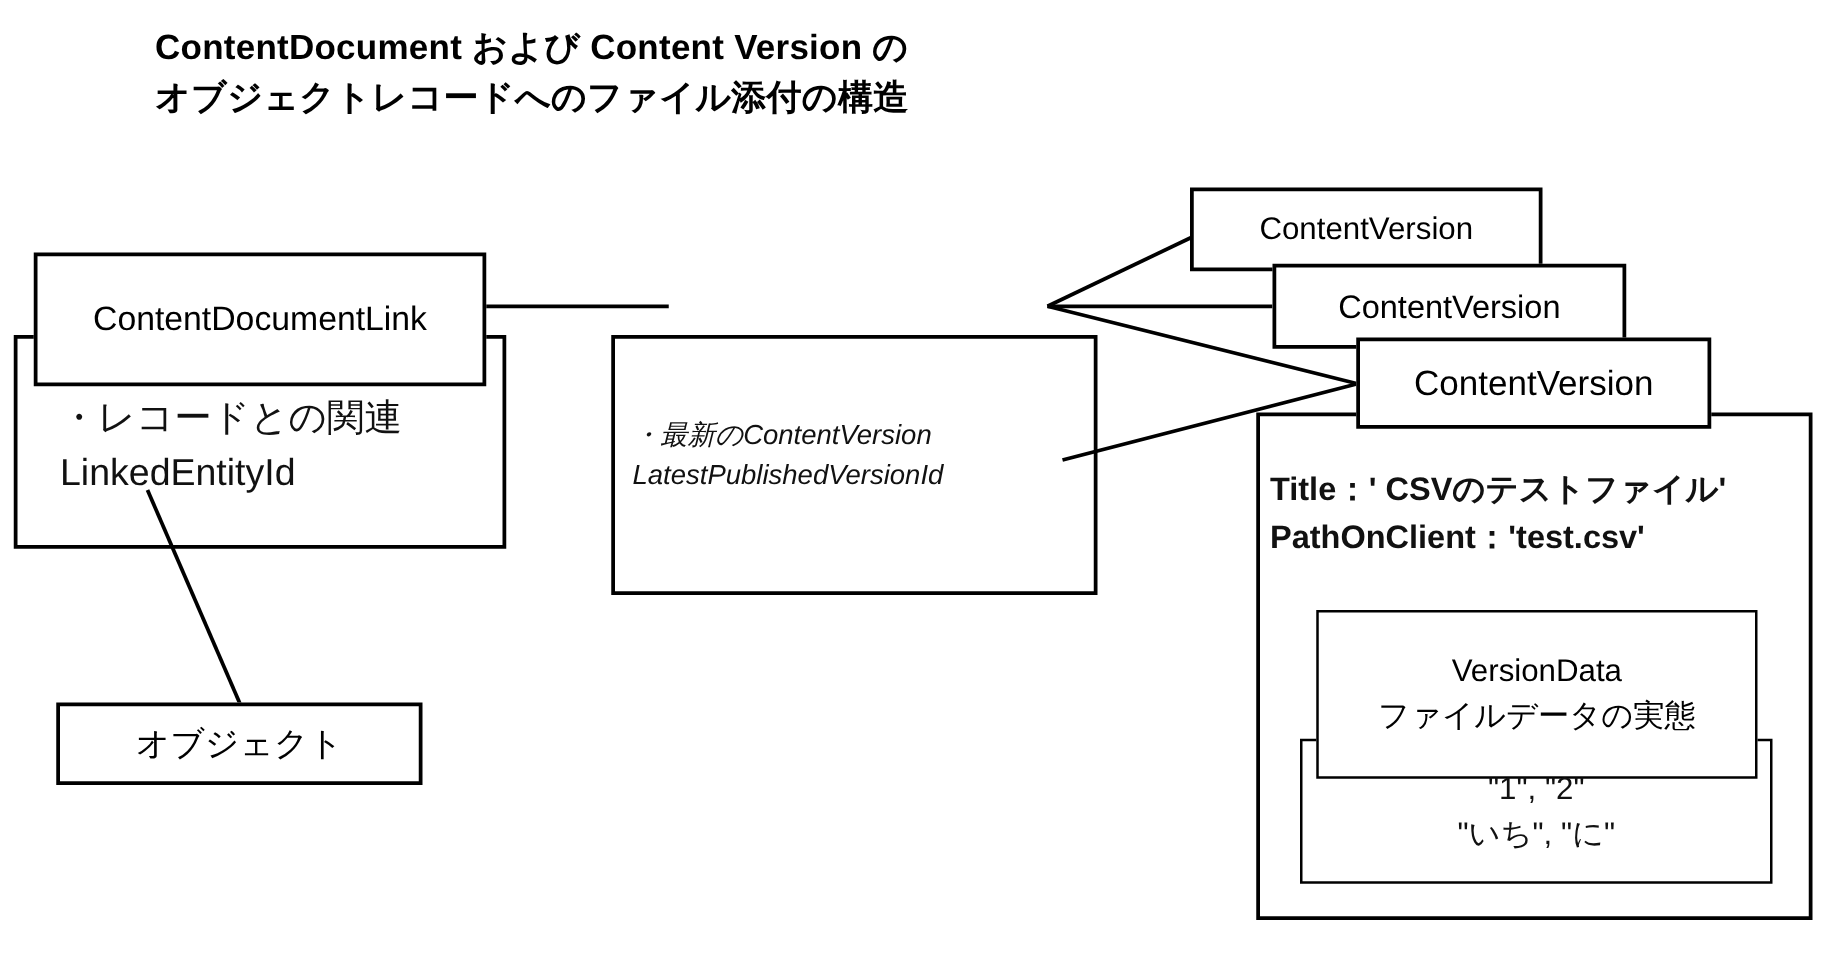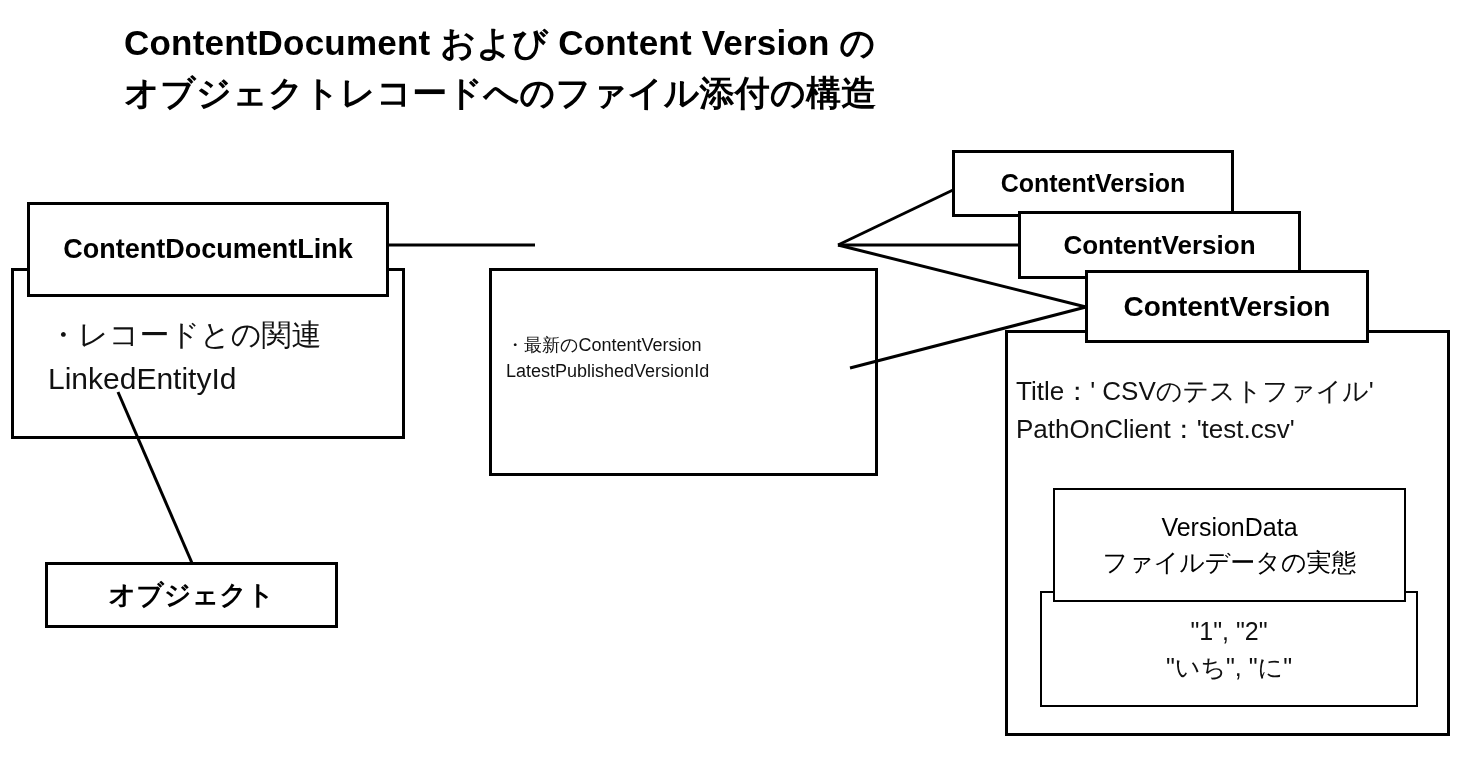"ContentDocument および Content Version の" .diagram-title { font-size: 35px -> 28px }
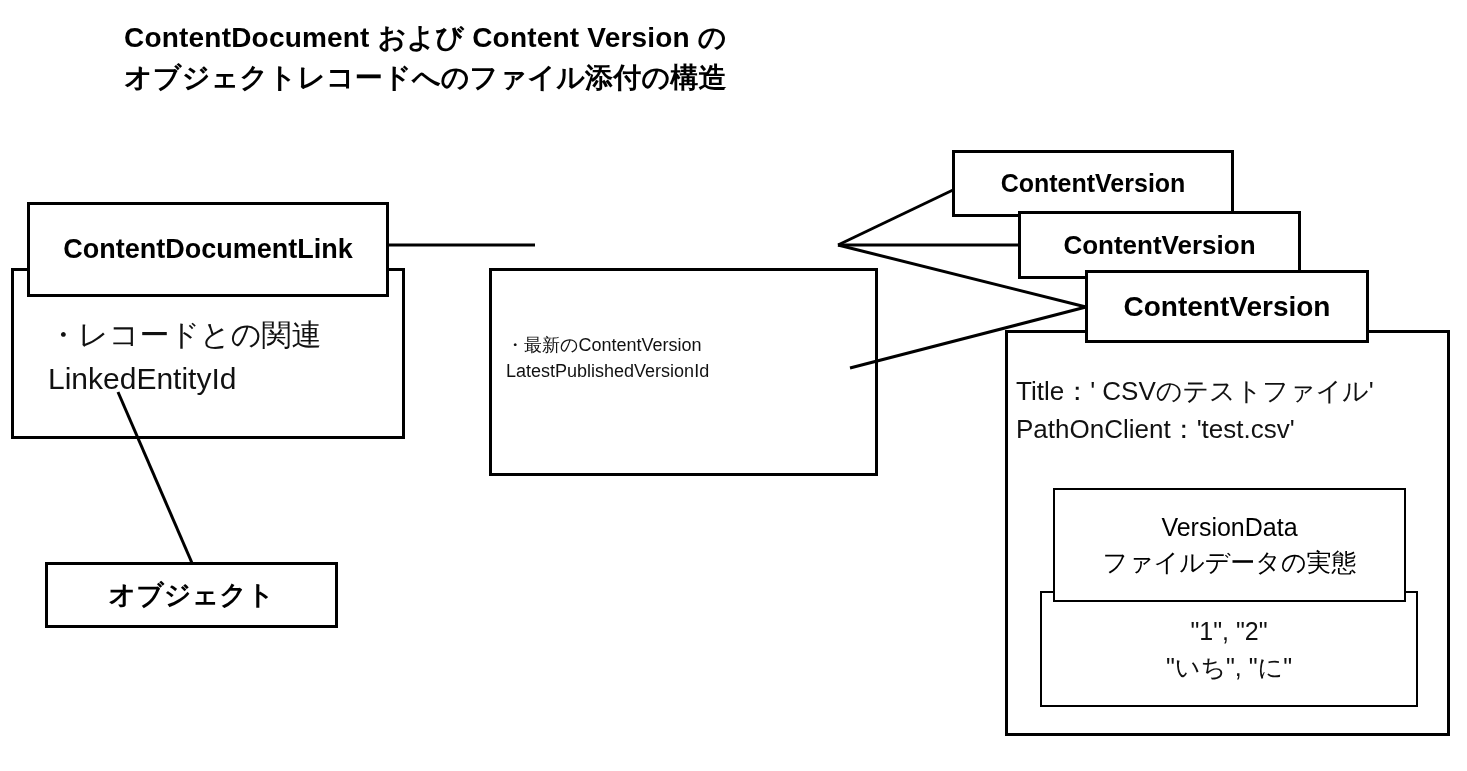"ContentVersion" .hdr { font-weight: bold -> normal }
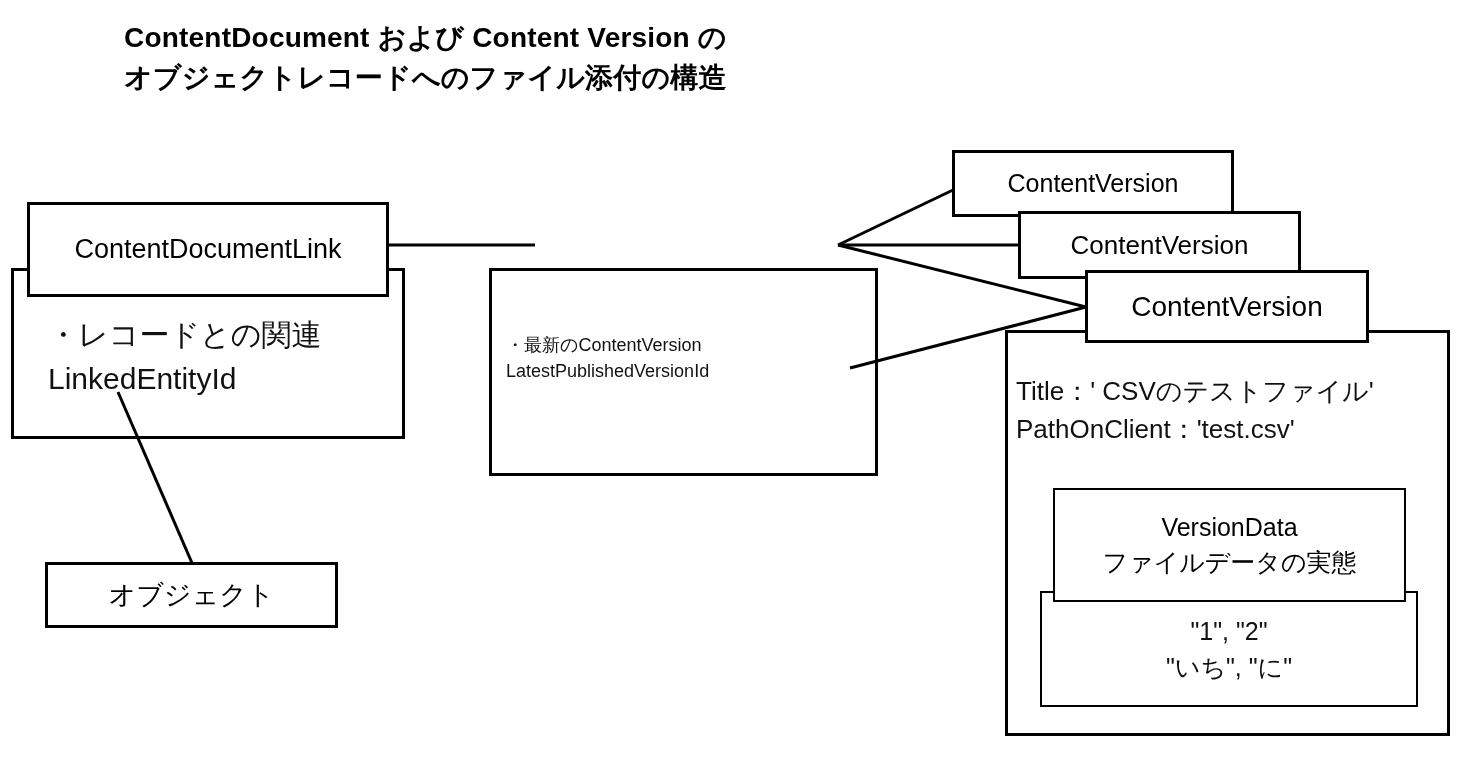"ContentDocumentLink" div.box { height: 95px -> 107px }
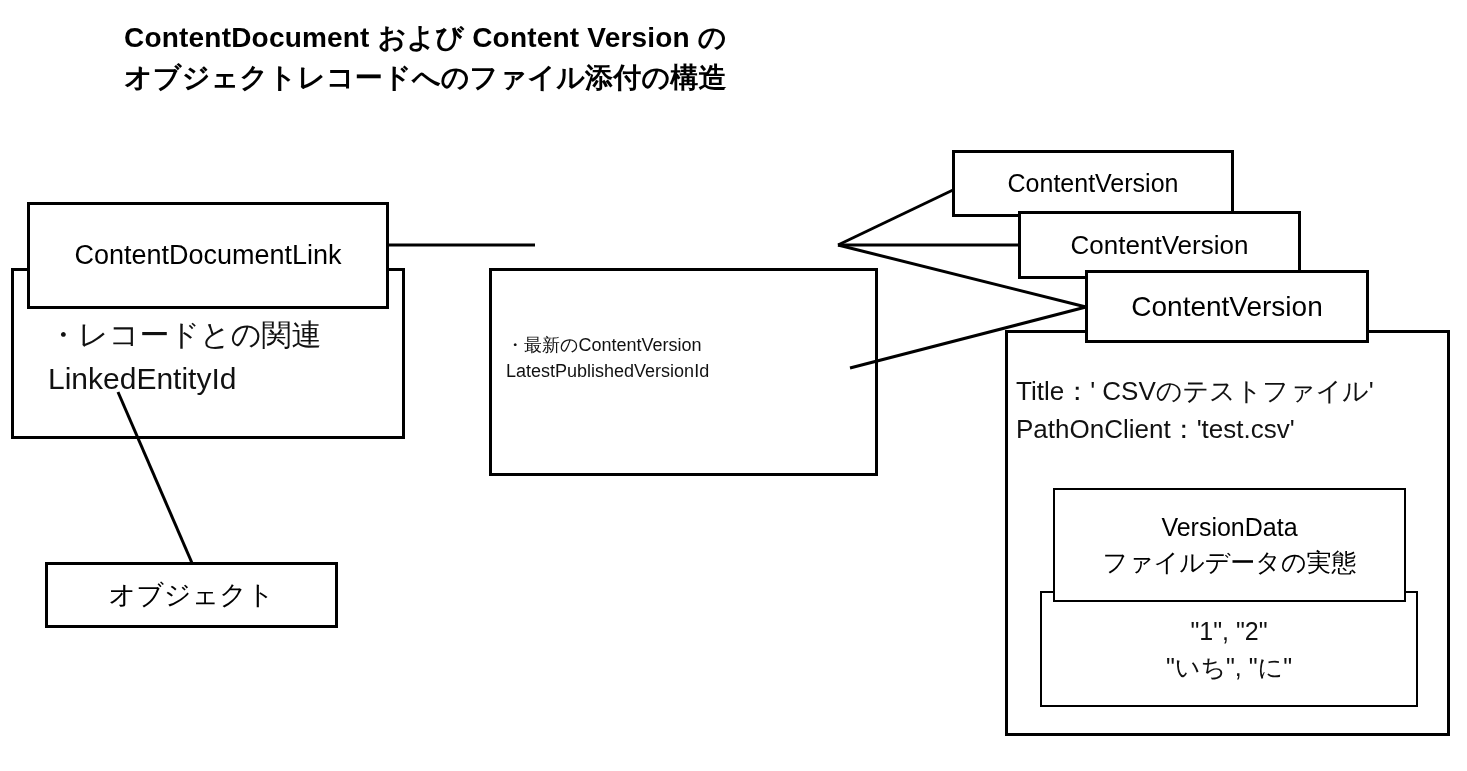"・最新のContentVersion" div.body-text { font-size: 18px -> 22px; font-style: none -> italic }
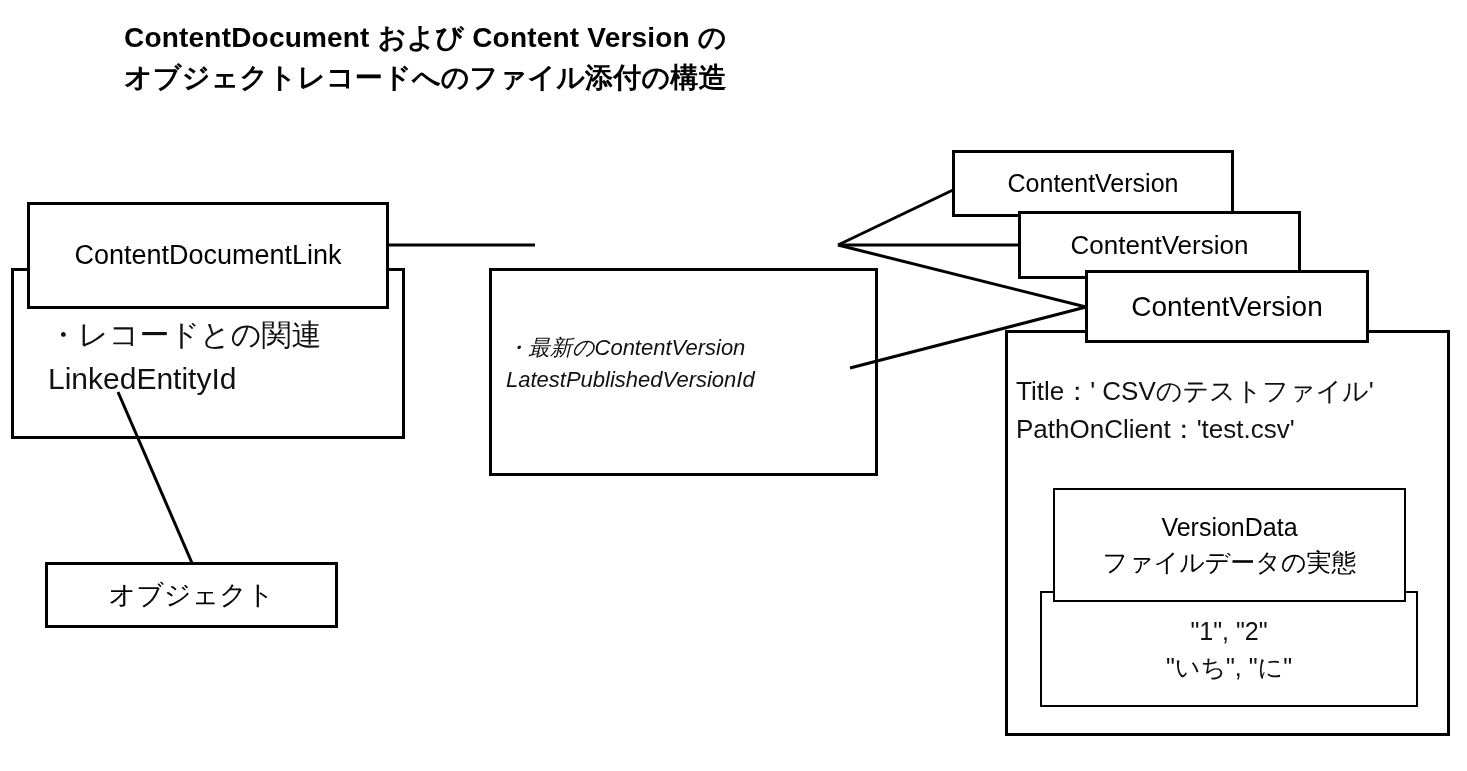"Title：' CSVのテストファイル'" div.body-text { font-weight: none -> bold }
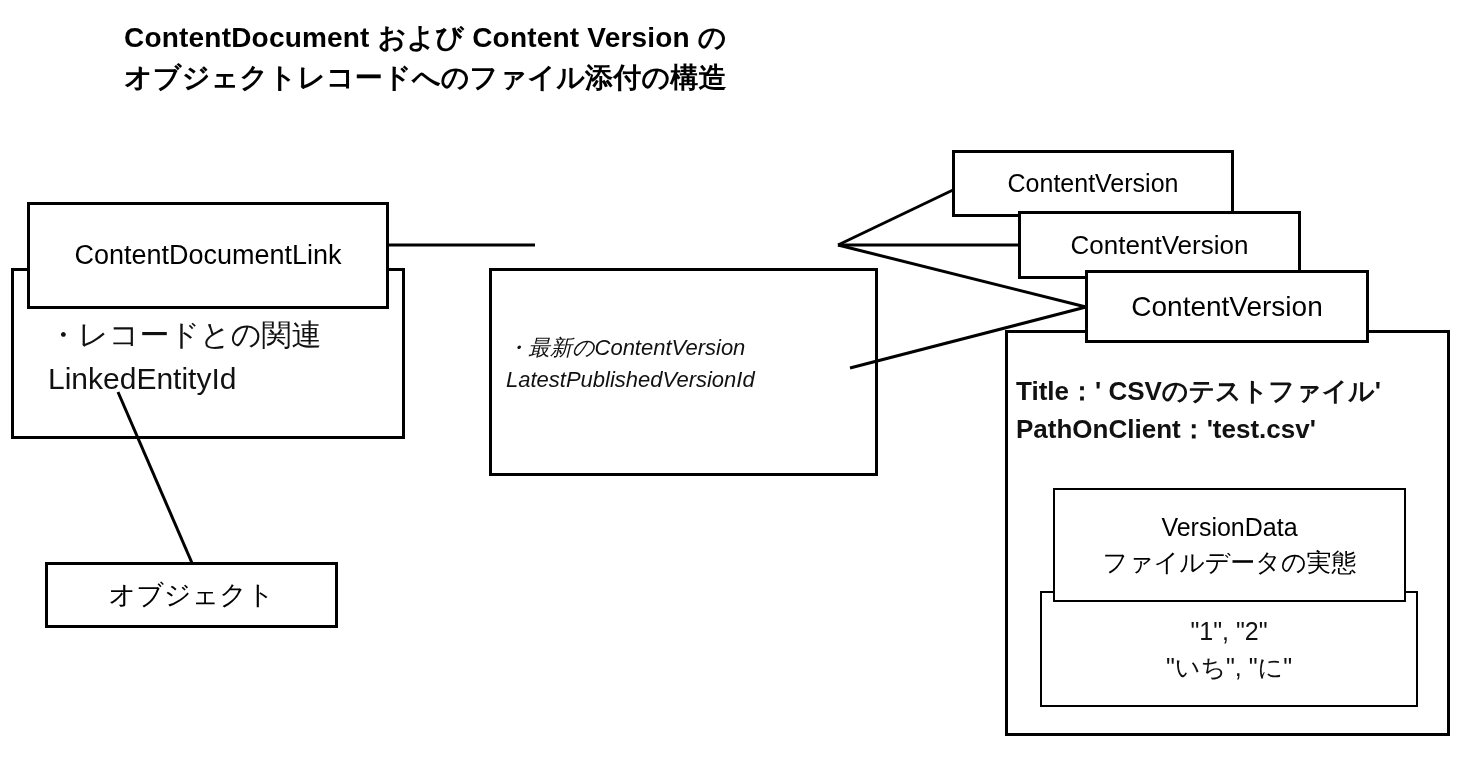"VersionData" div.box { height: 114px -> 135px }
